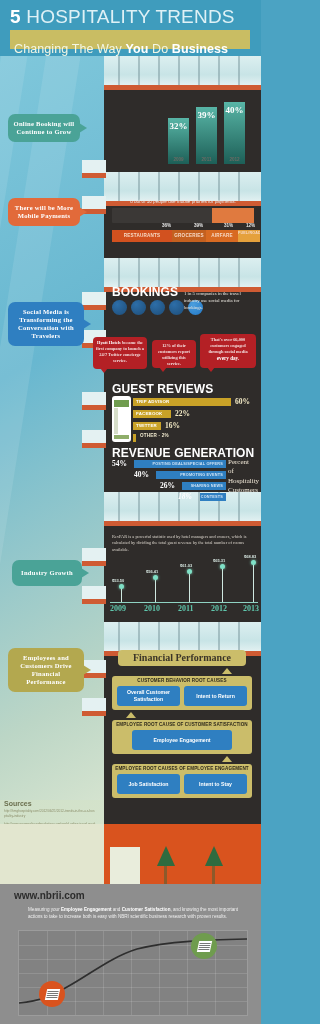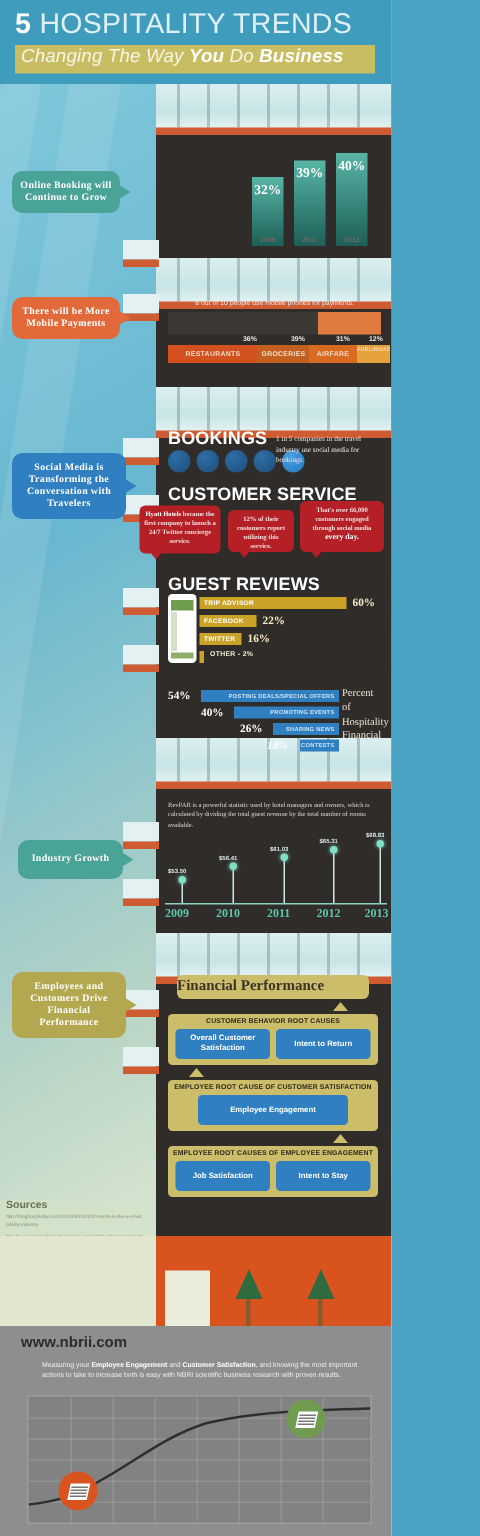"Changing The Way You Do" .subtitle { font-style: italic -> none; top: 0 -> 12px }
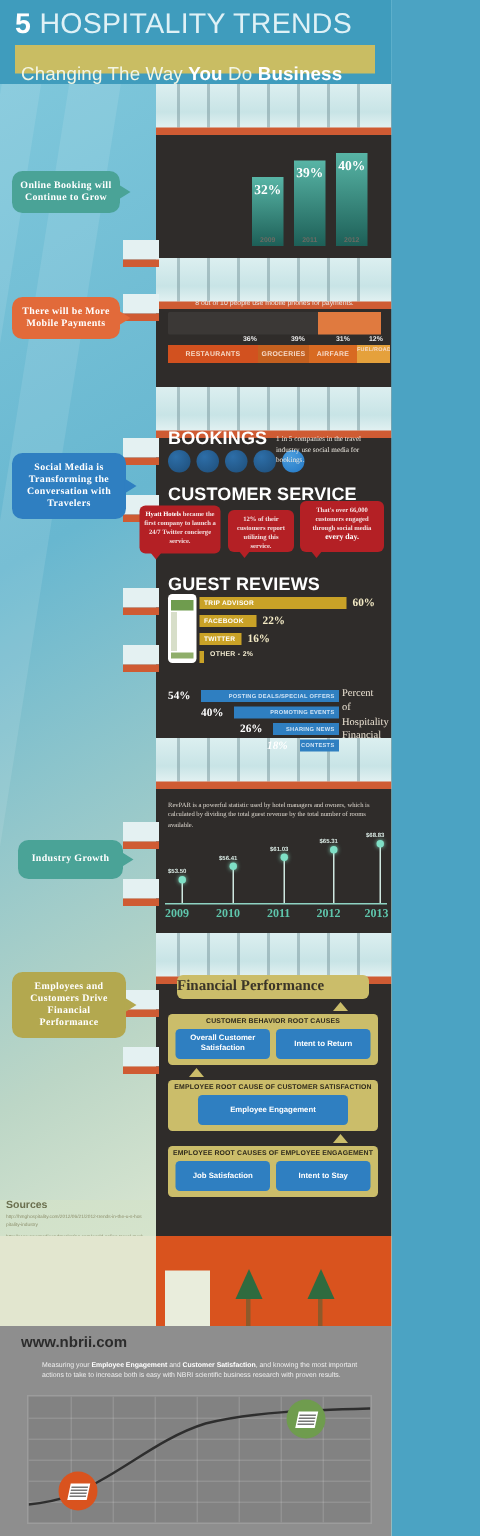"CUSTOMER SERVICE" div.sec-title { html: <div>CUSTOMER SERVICE</div> -> none }
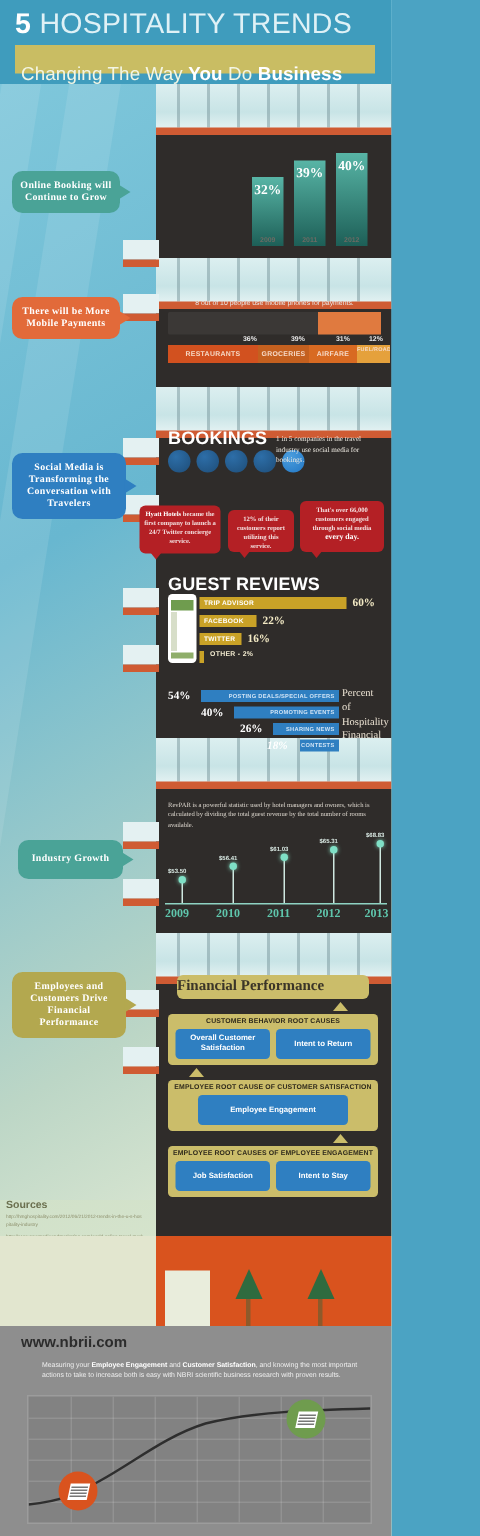"REVENUE GENERATION" div.sec-title { html: none -> <div>REVENUE GENERATION</div> }
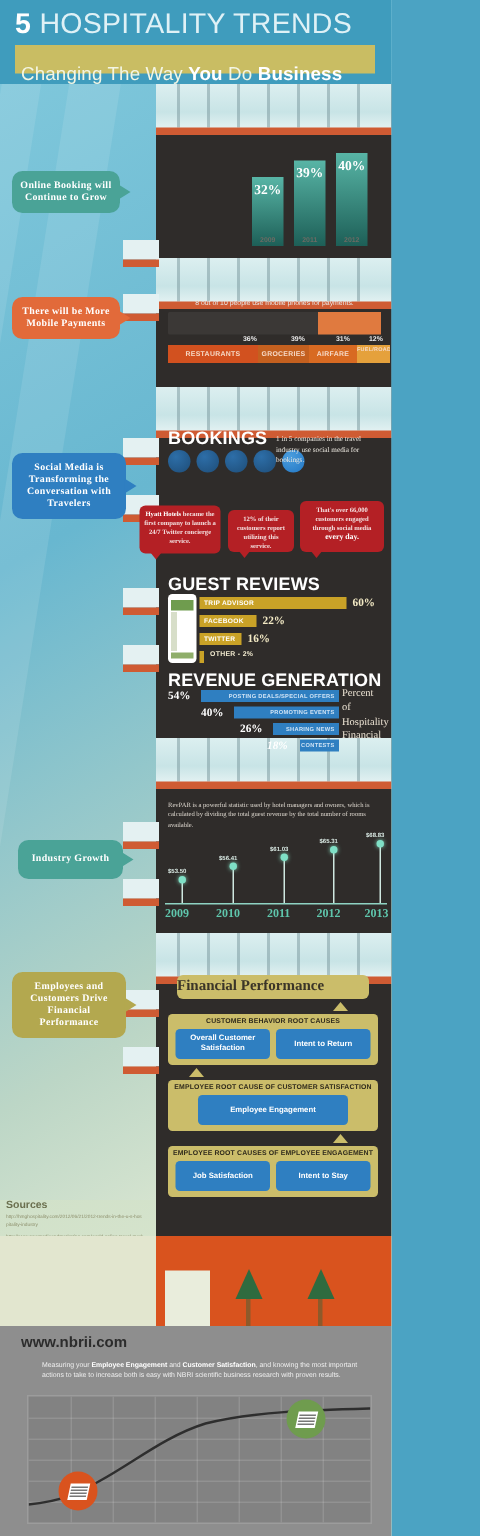"Financial" div { text: Financial -> Customers }
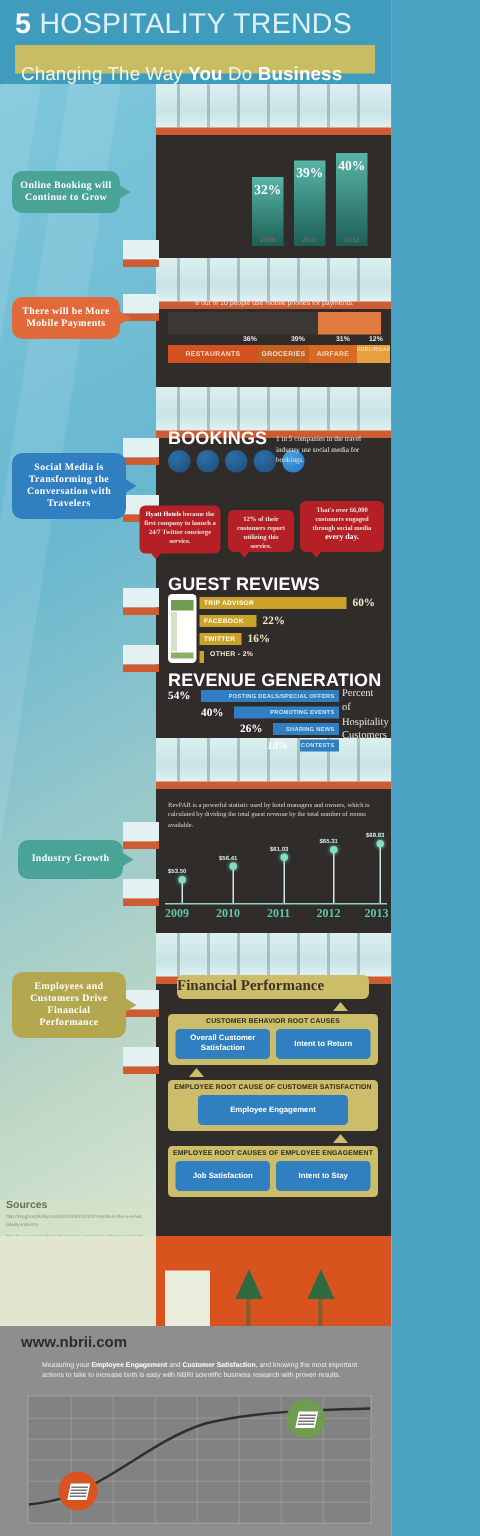"Financial Performance" .fp-top { text-align: none -> center }
